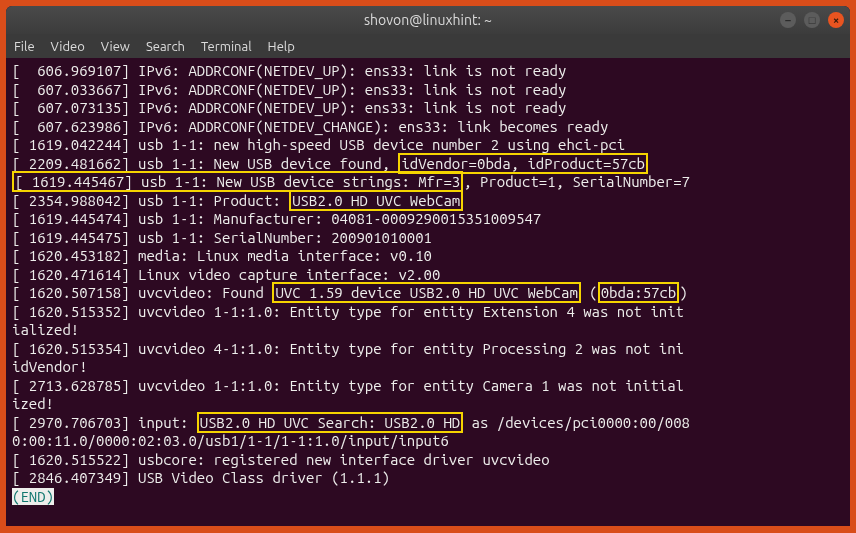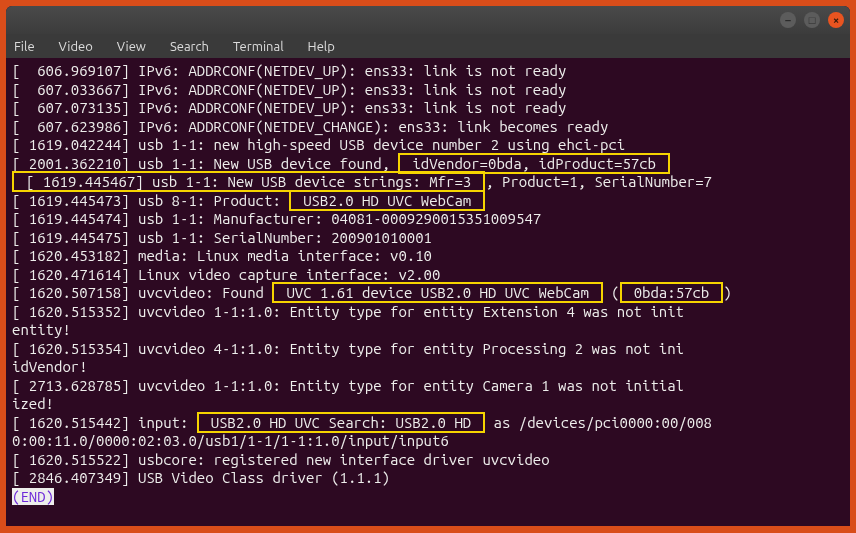"shovon@linuxhint: ~" span { html: none -> <span>shovon@linuxhint: ~</span> }
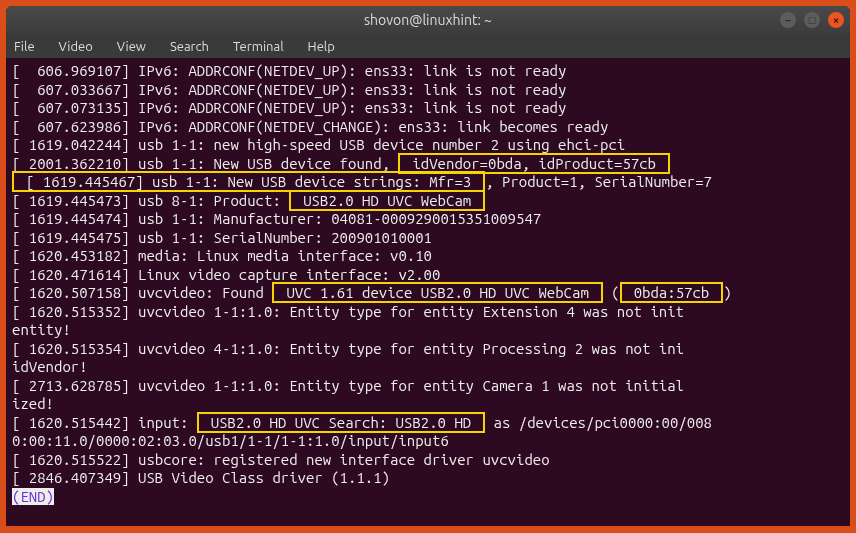"File" .menubar { gap: 24px -> 16px }
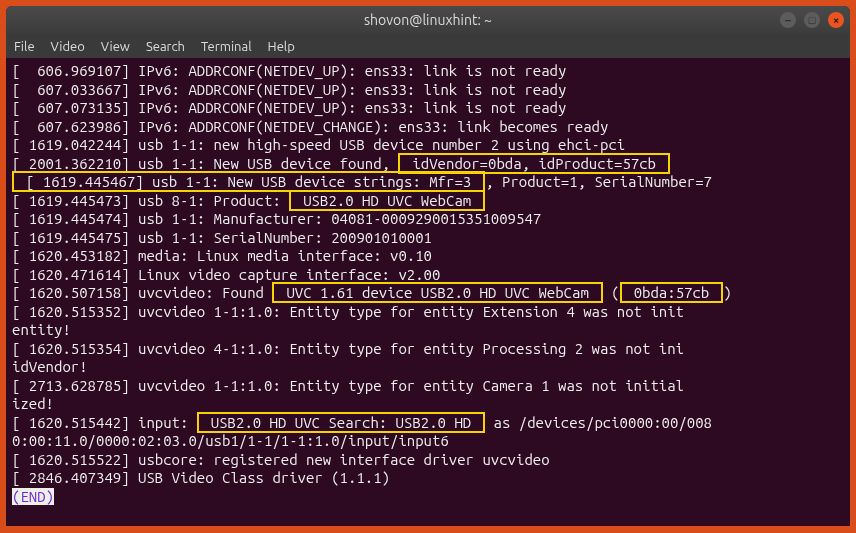"[ 2001.362210] usb 1-1: New" span { text: 2001.362210 -> 2209.481662 }
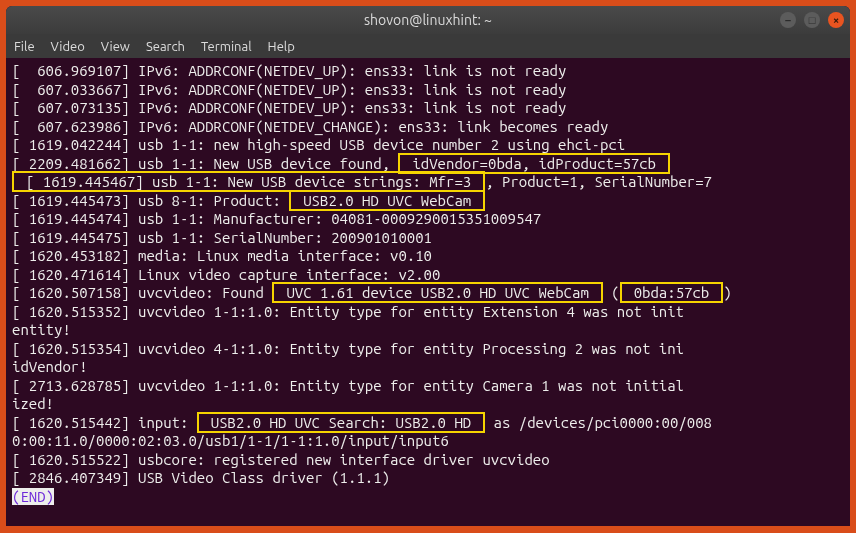"idVendor=0bda, idProduct=57cb" .hl { padding: 0 12px -> 0 1px }
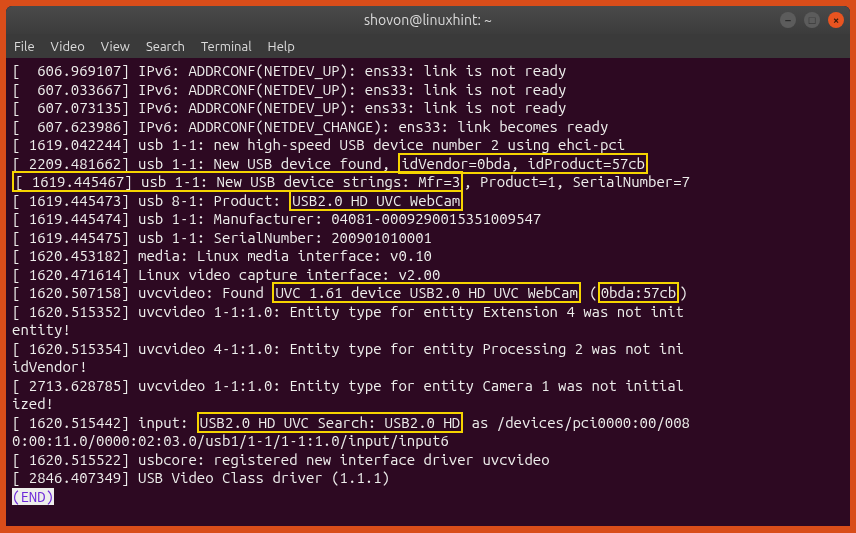"[ 1619.445473] usb 8-1: Product:" span { text: 1619.445473] usb 8-1 -> 2354.988042] usb 1-1 }
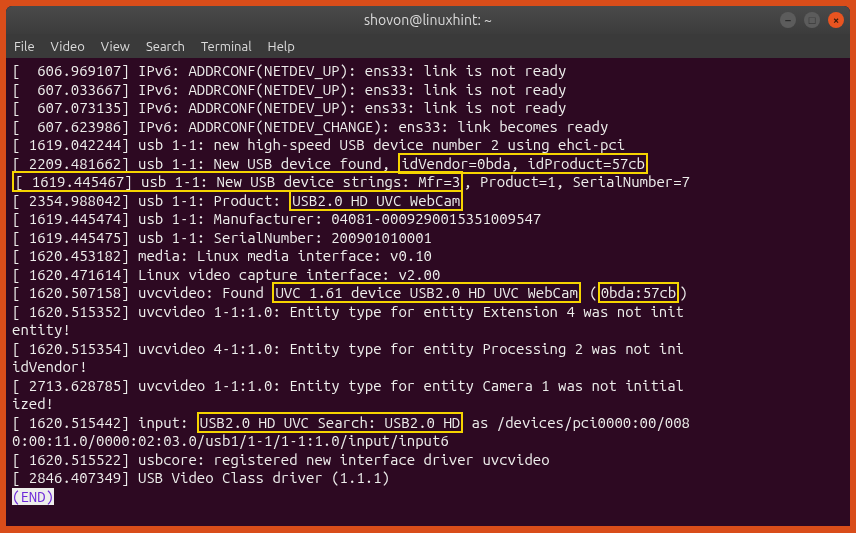"UVC 1.61 device USB2.0 HD" span.hl { text: 1.61 -> 1.59 }
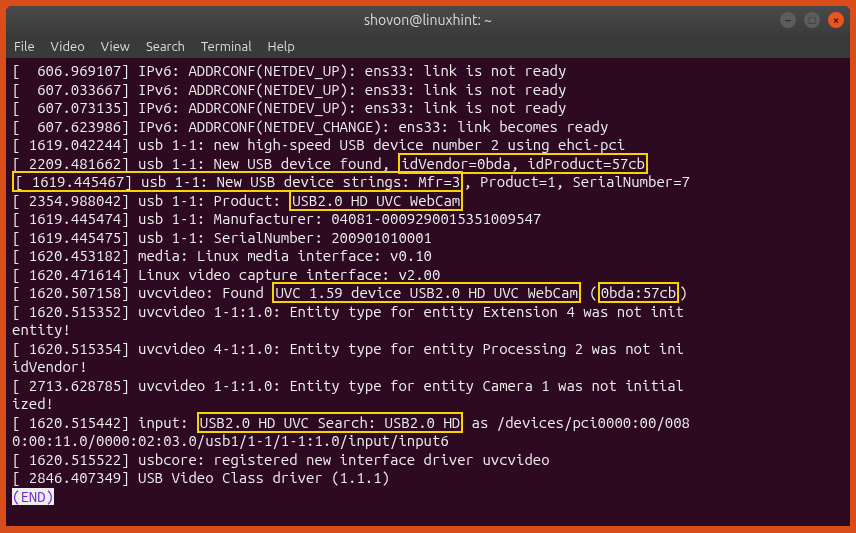"entity!" span { text: entity -> ialized }
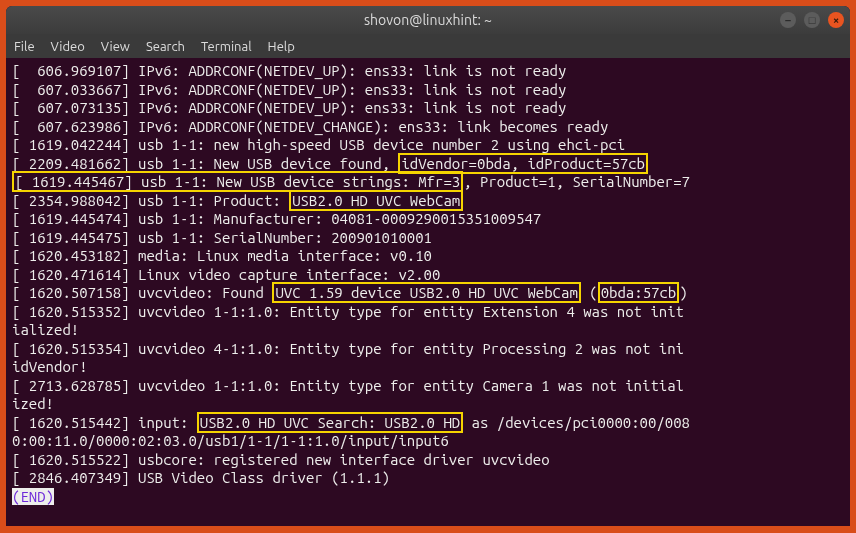"[ 1620.515442] input:" span { text: 1620.515442 -> 2970.706703 }
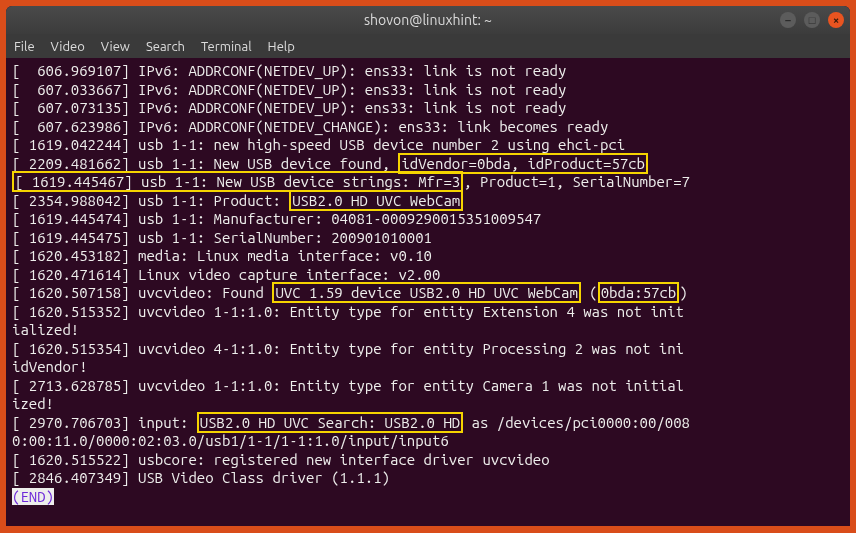"(END)" .end { color: #6d28d9 -> #0f766e }
